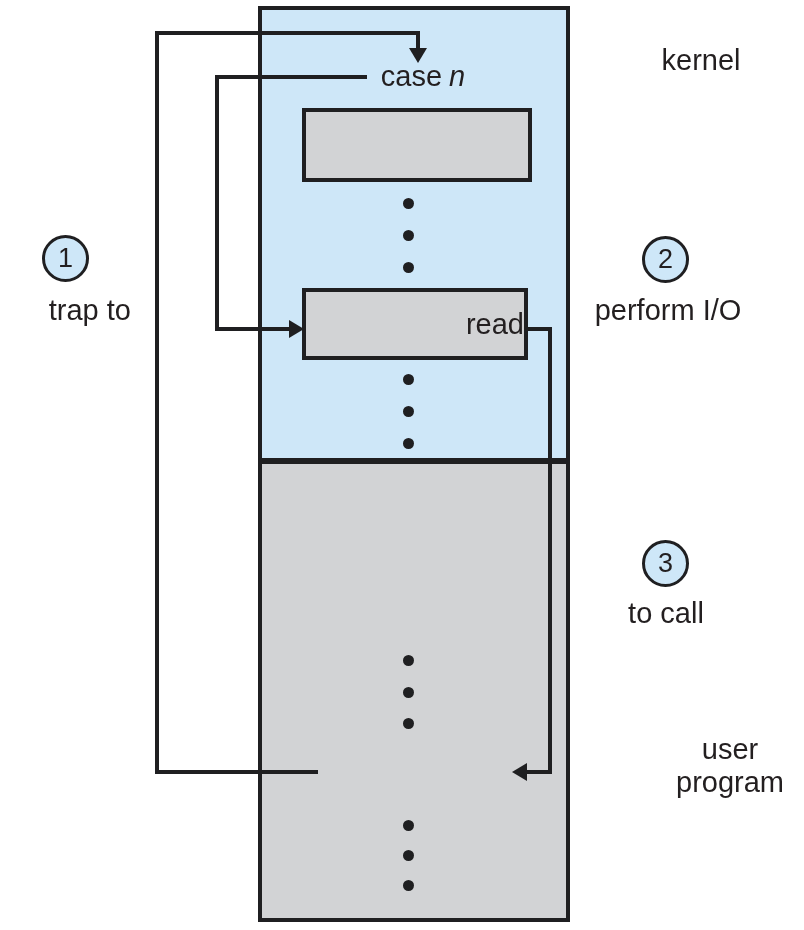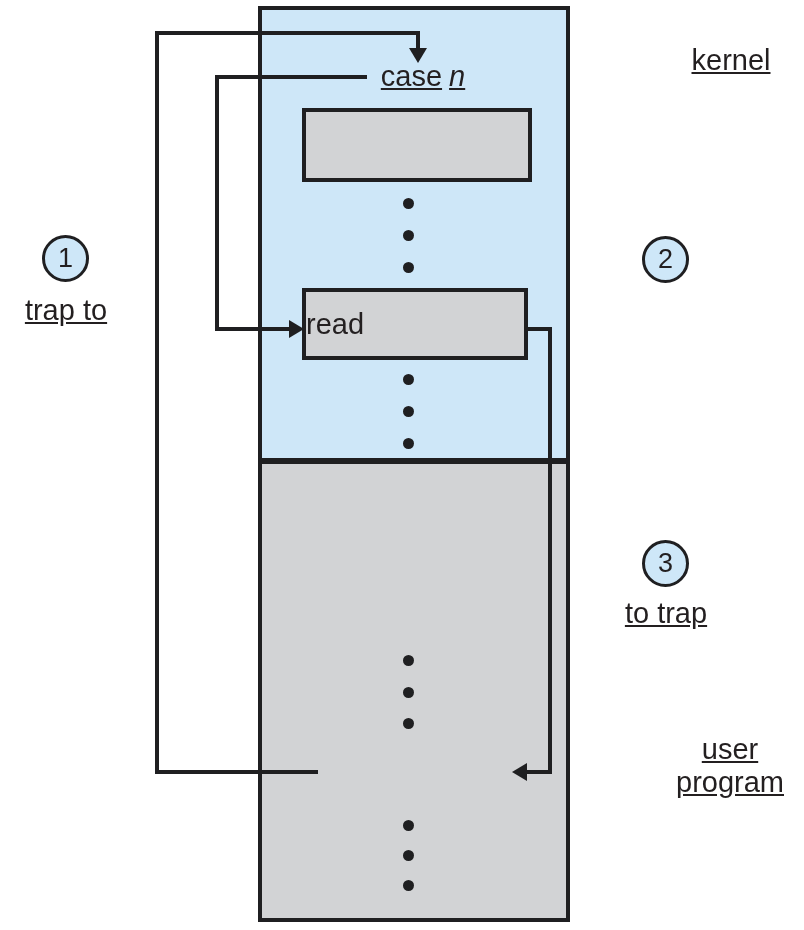"case n" .label { text-decoration: underline -> none }
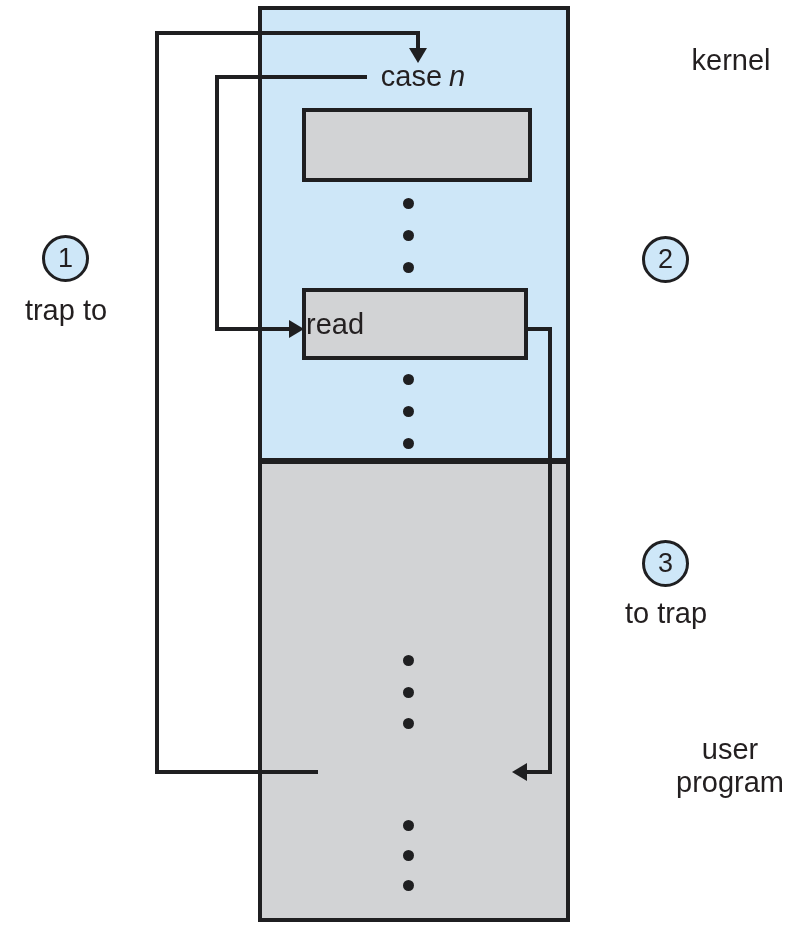"kernel" div.label { left: 661px -> 631px }
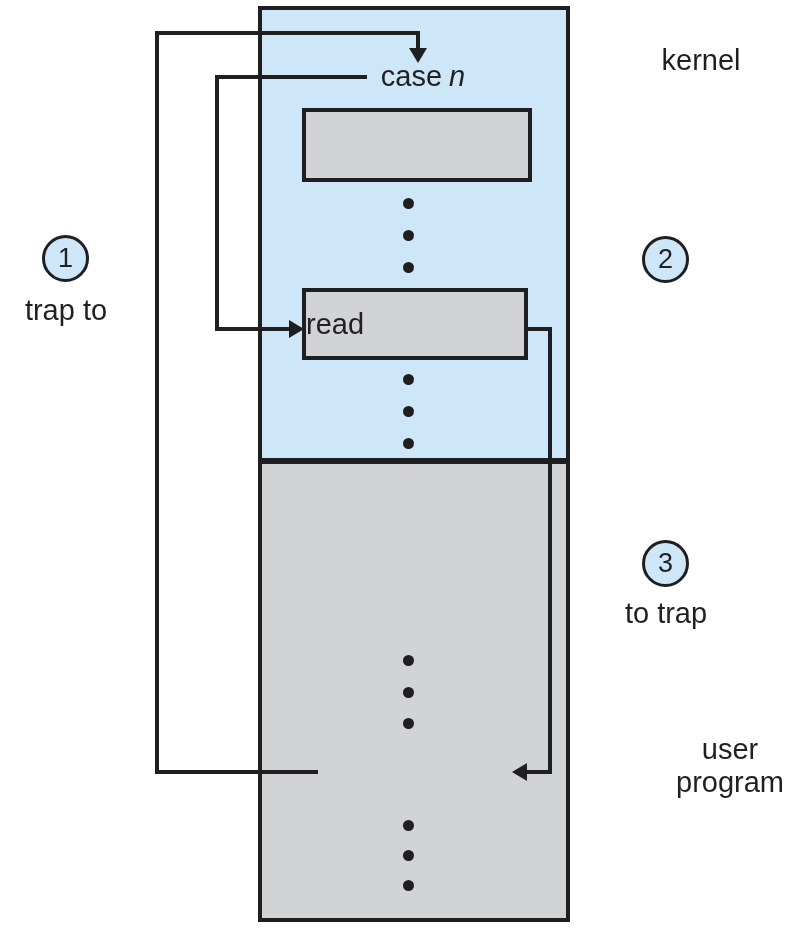"trap to" div.label { text-align: none -> right }
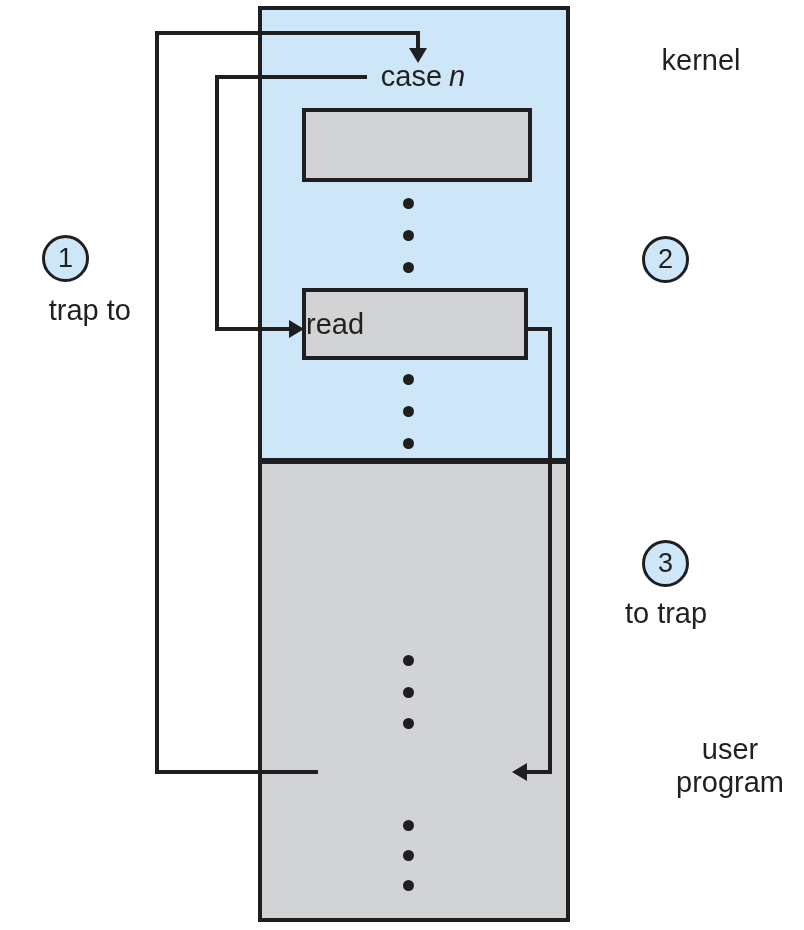"read" .box { justify-content: flex-start -> flex-end }
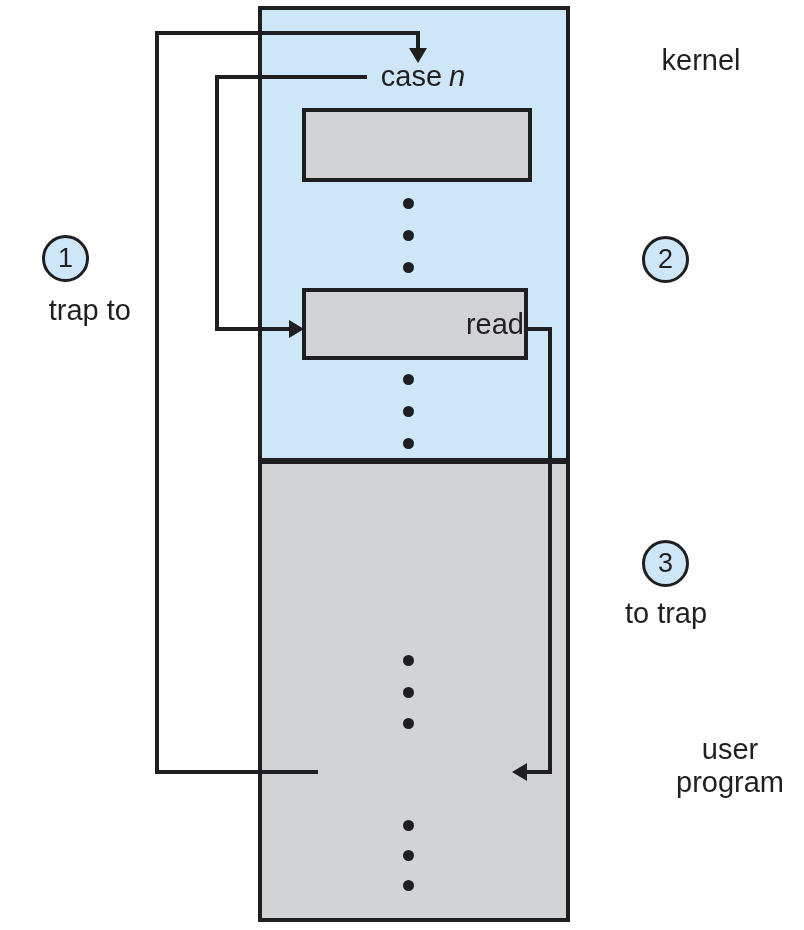"perform I/O" div.label { html: none -> <div> <span>perform I/O</span> </div> }
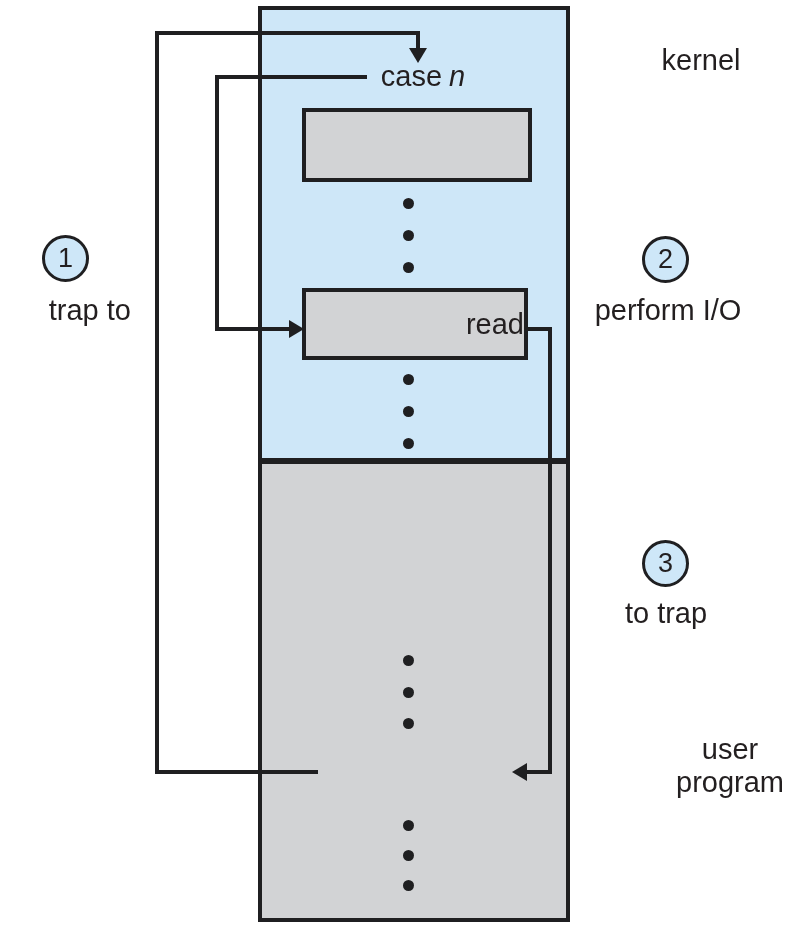"to trap" span { text: trap -> call }
